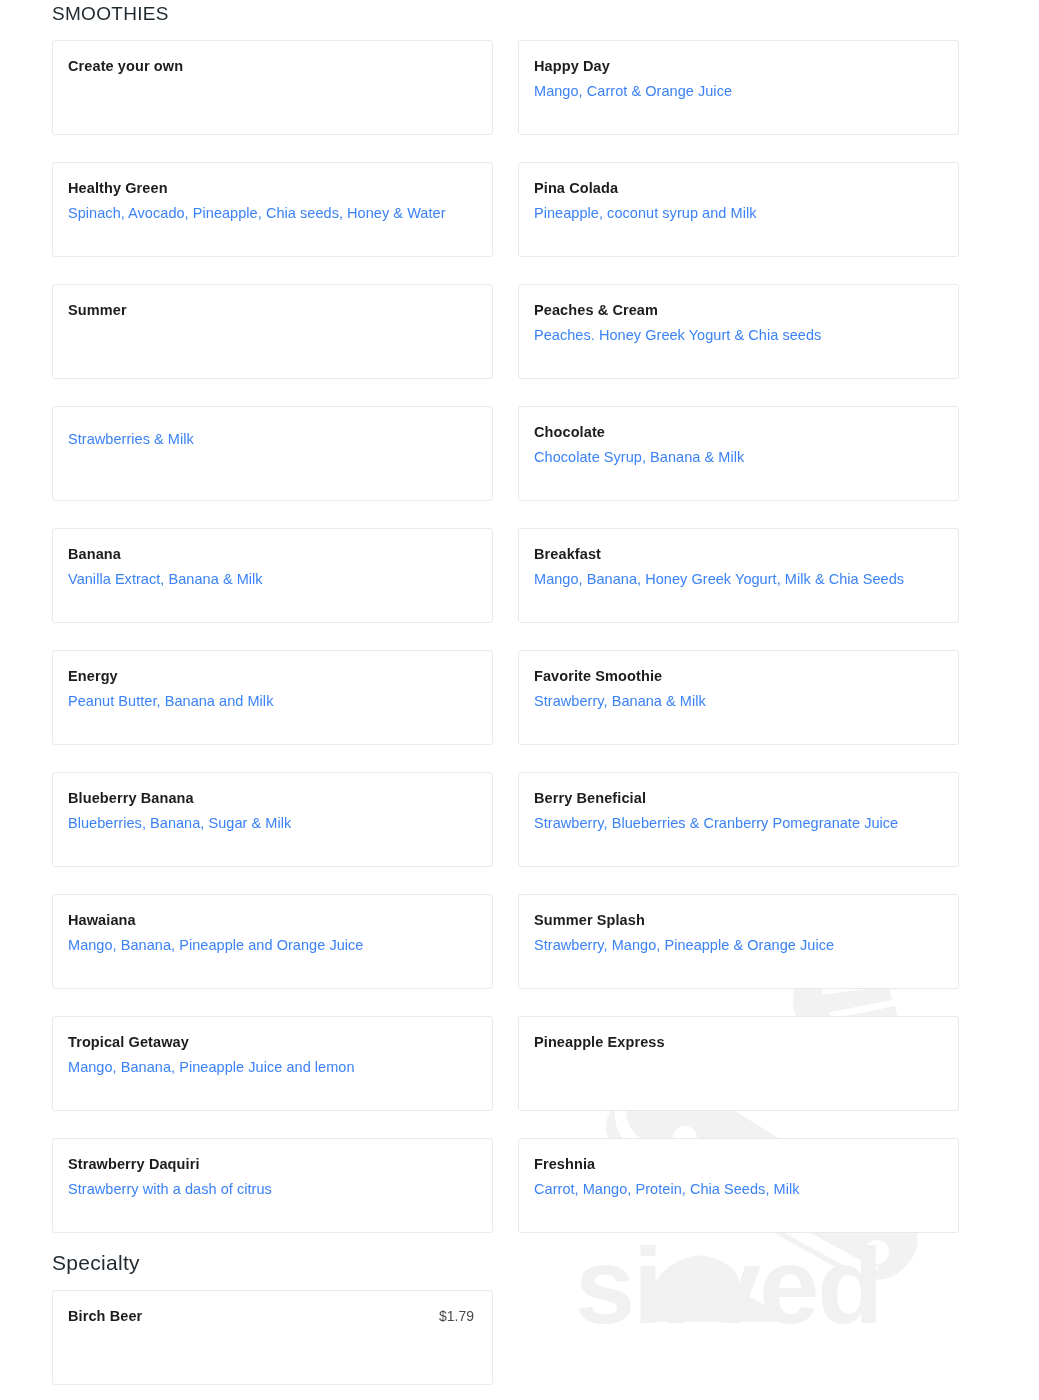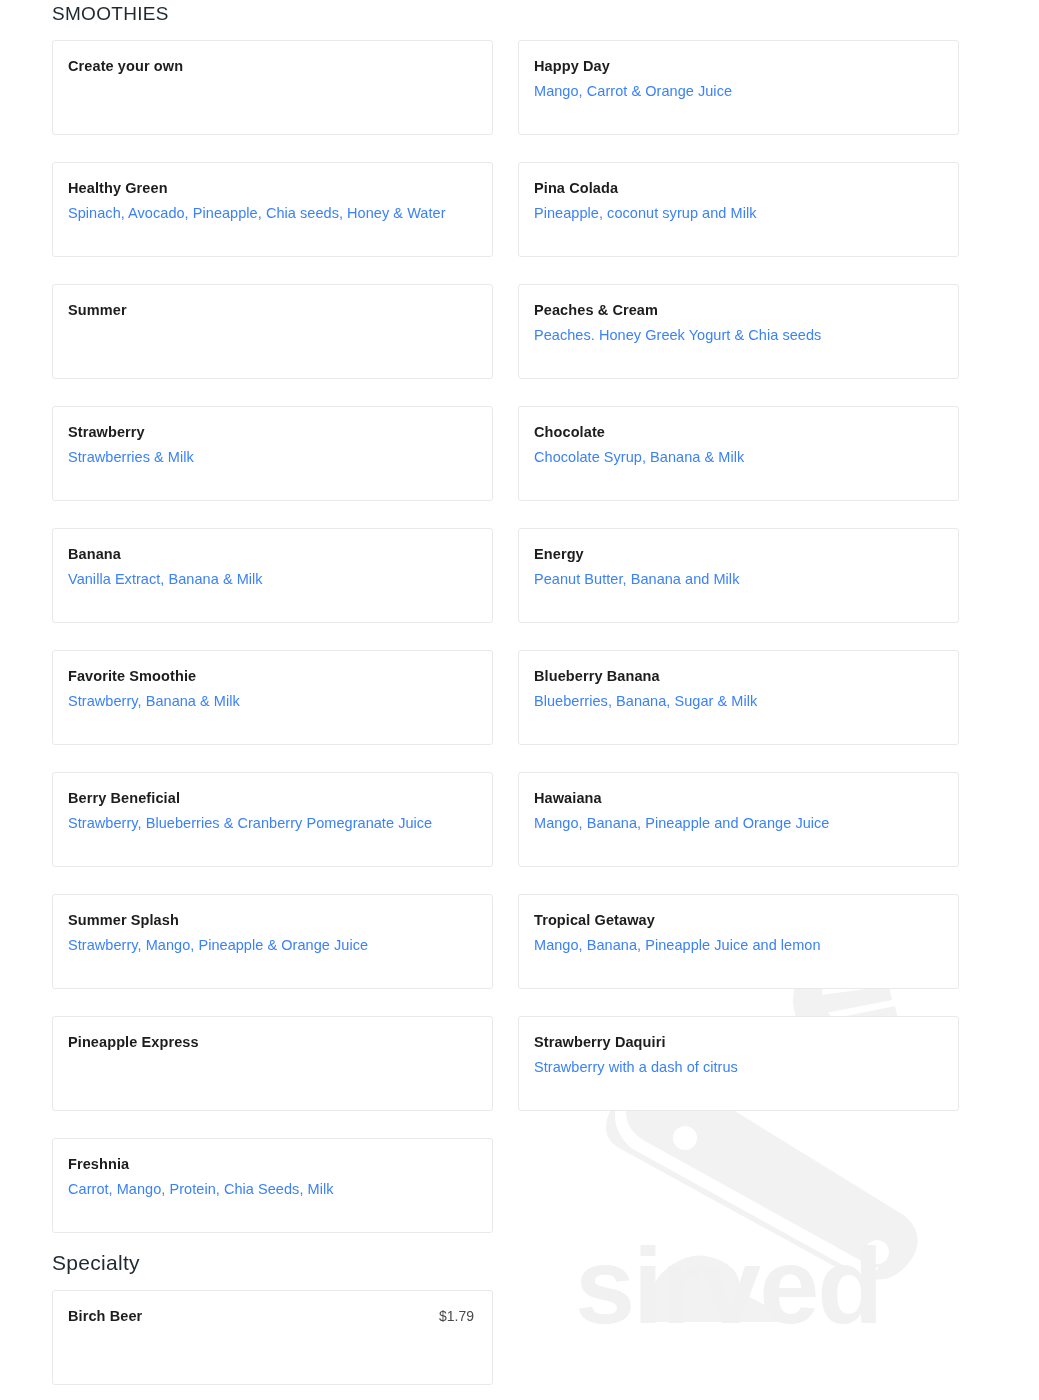"Strawberry" div.card-head { html: <div> <div>Strawberry</div> <div></div> </div> -> none }
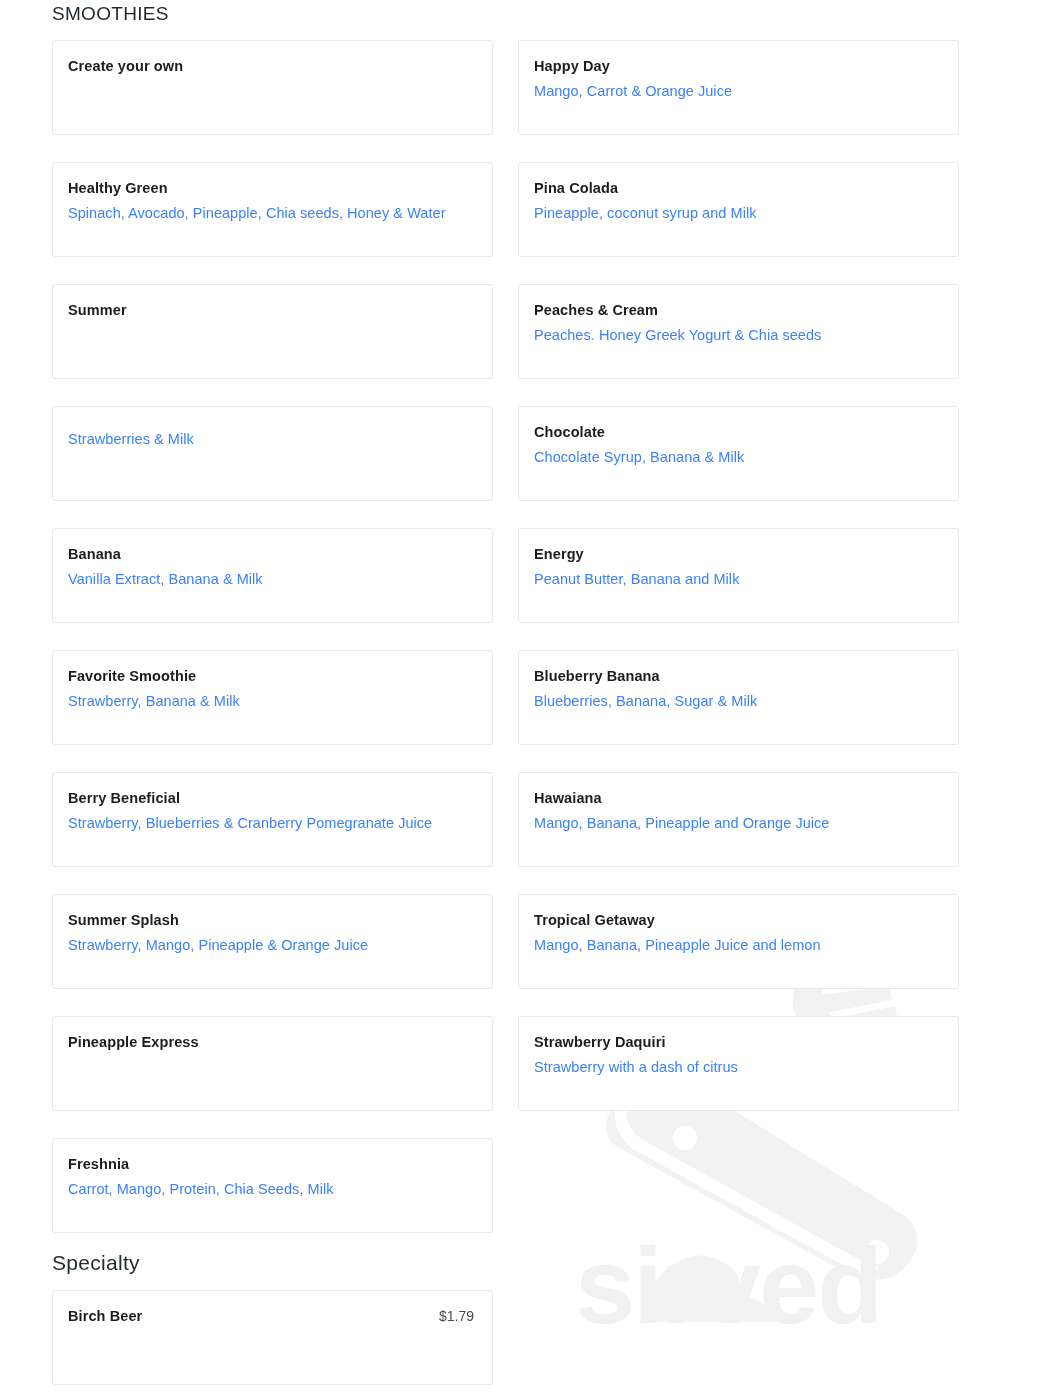"Breakfast" div.card { html: none -> <div> <div> <div>Breakfast</div> <div></div> </div> <div>Mango, Banana, Honey Greek Yogurt, Milk &amp; Chia Seeds</div> </div> }
